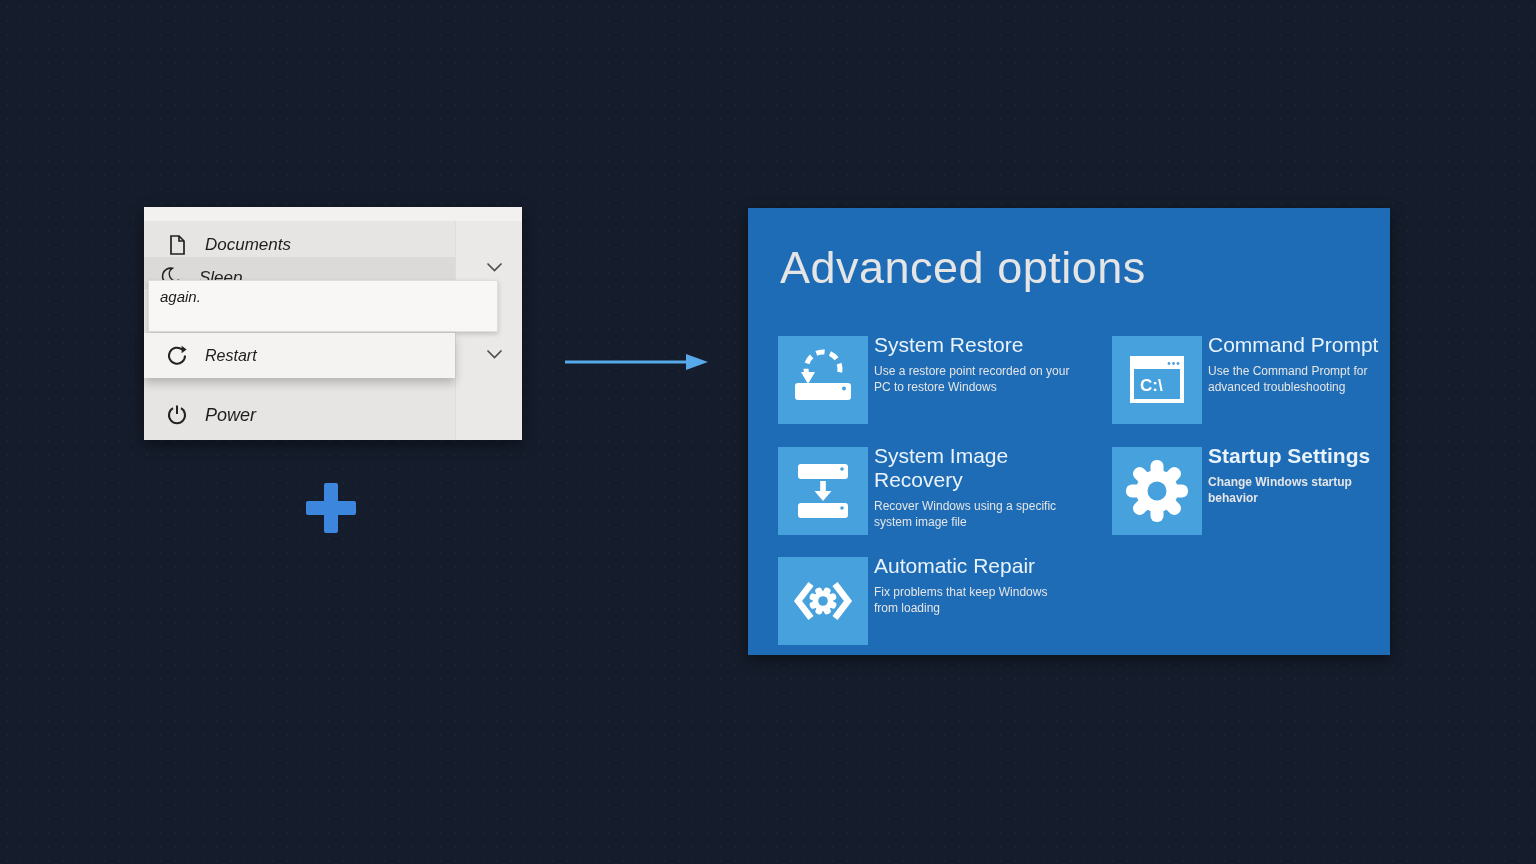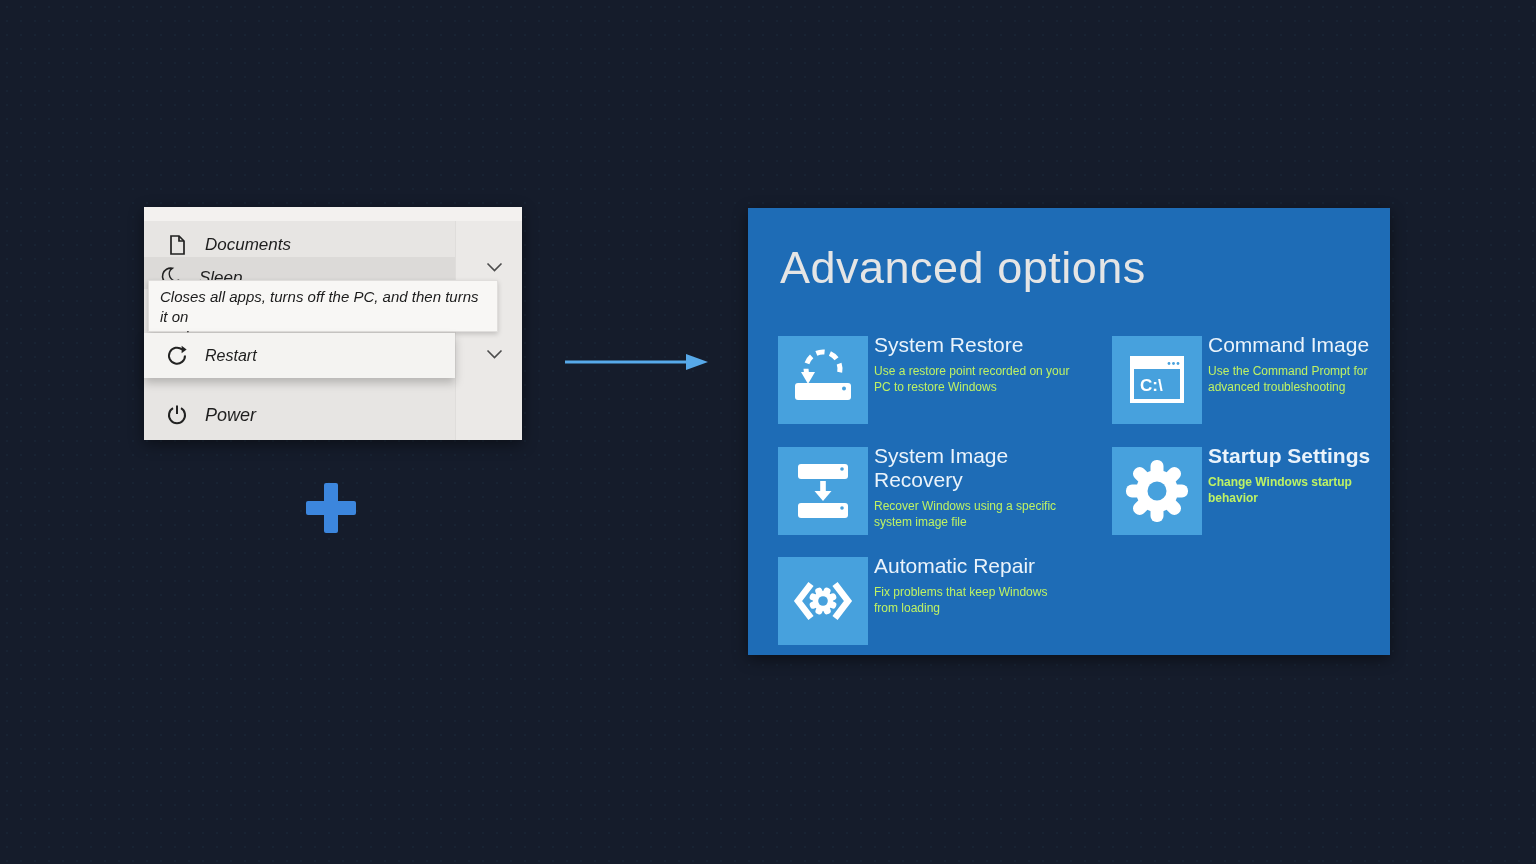"Closes all apps, turns off" div { html: <div>Closes all apps, turns off the PC, and then turns it on</div> -> none }
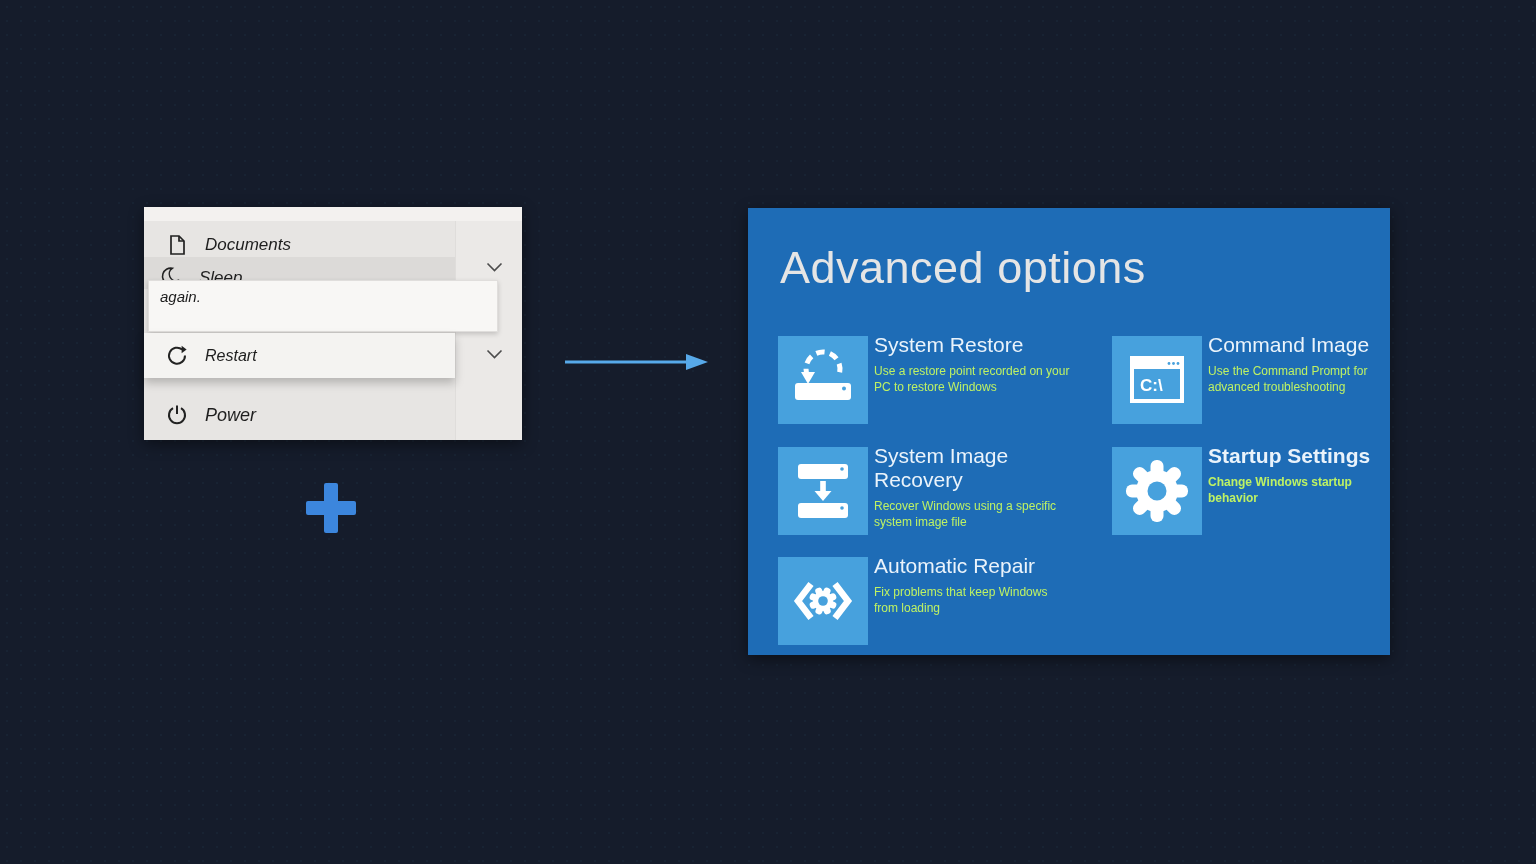"Command Image" div.tile-title { text: Image -> Prompt }
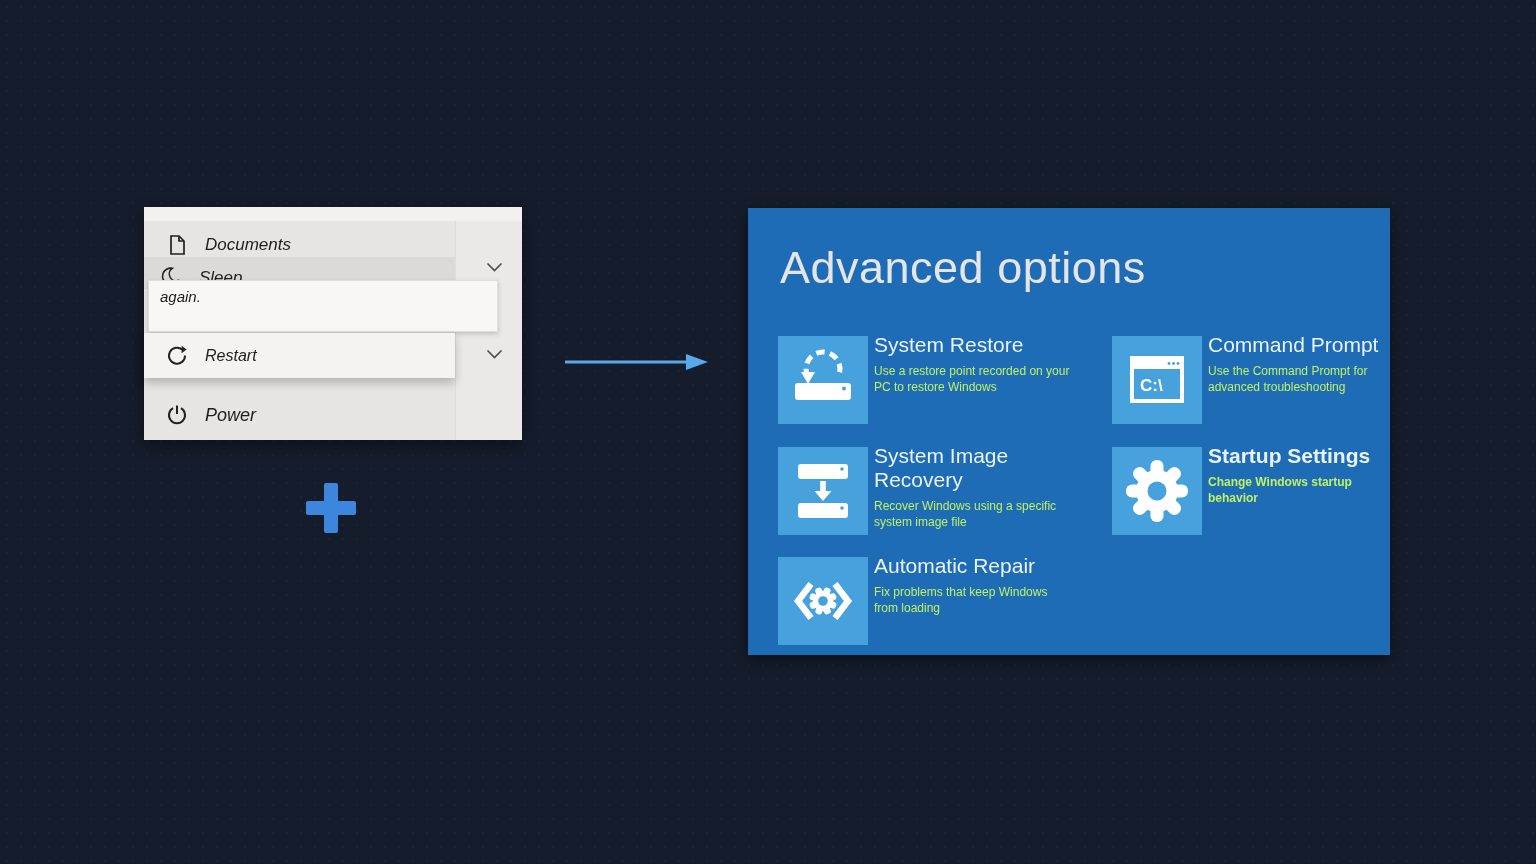"Use a restore point recorded" .tile-desc { color: #bef264 -> #e5e5e5 }
